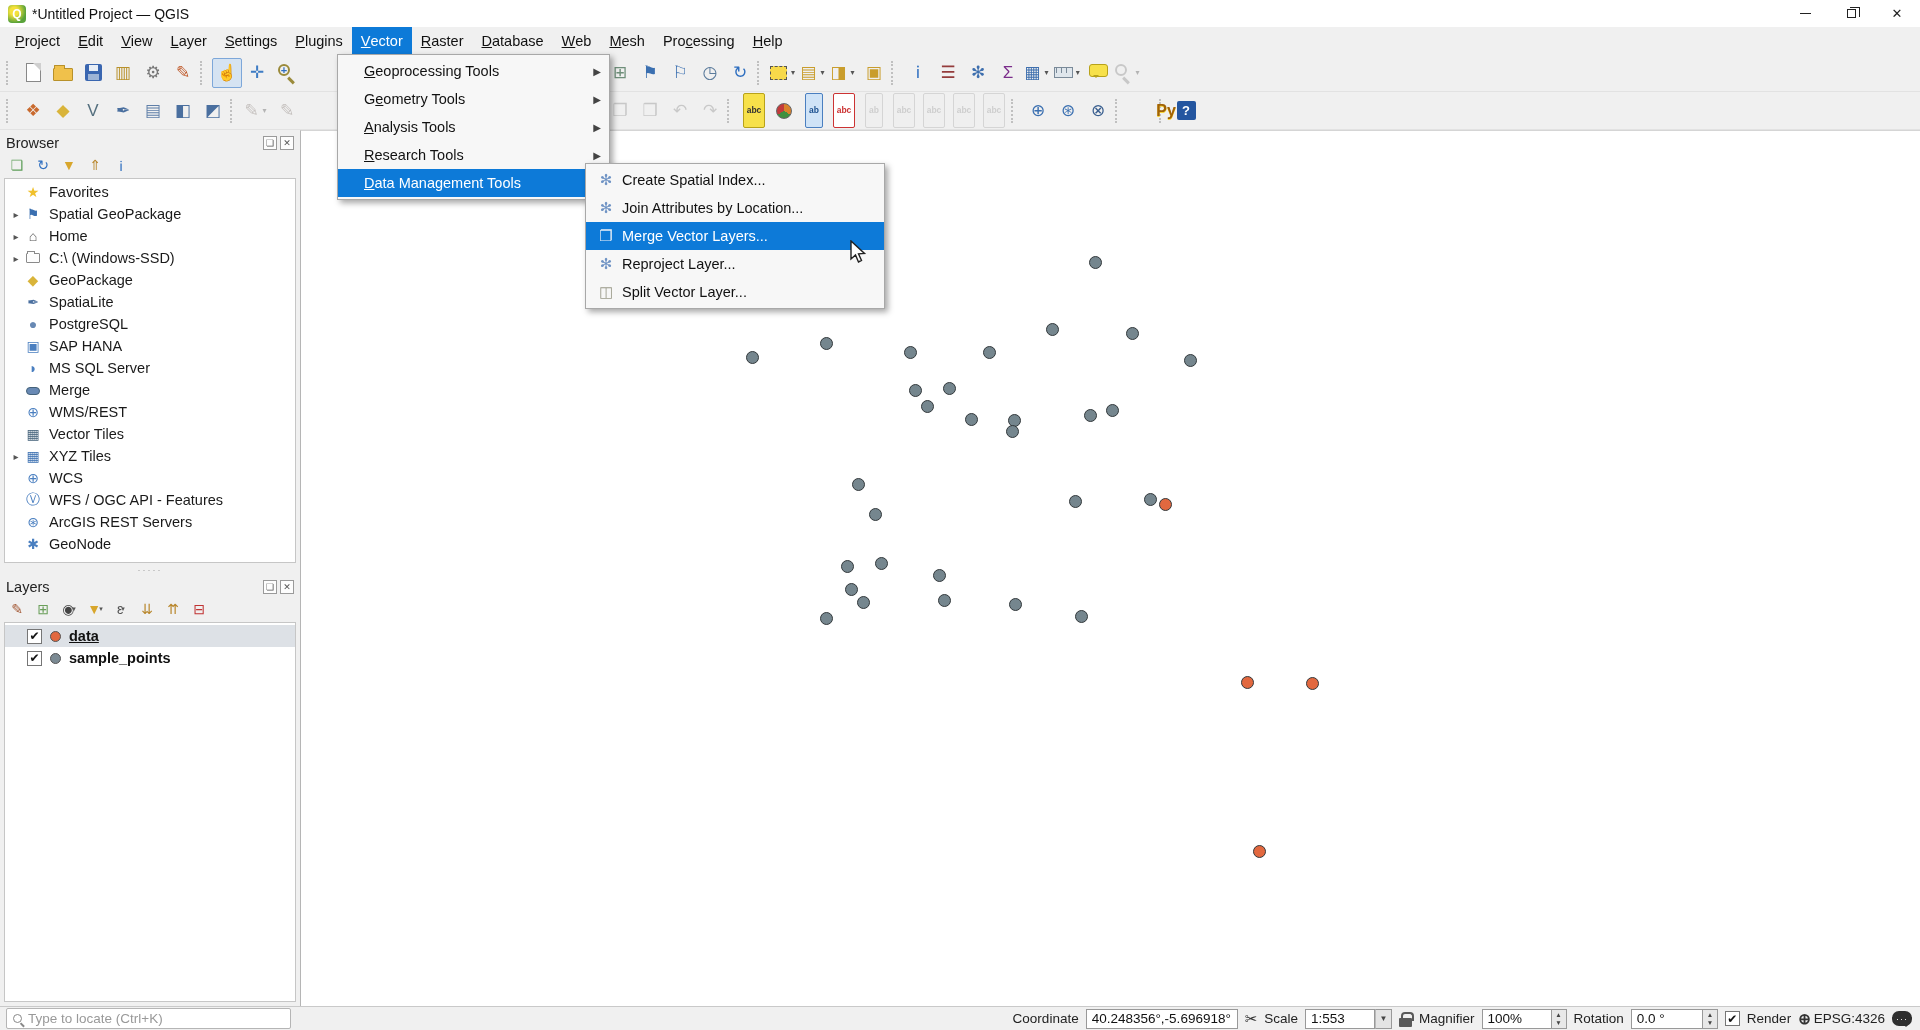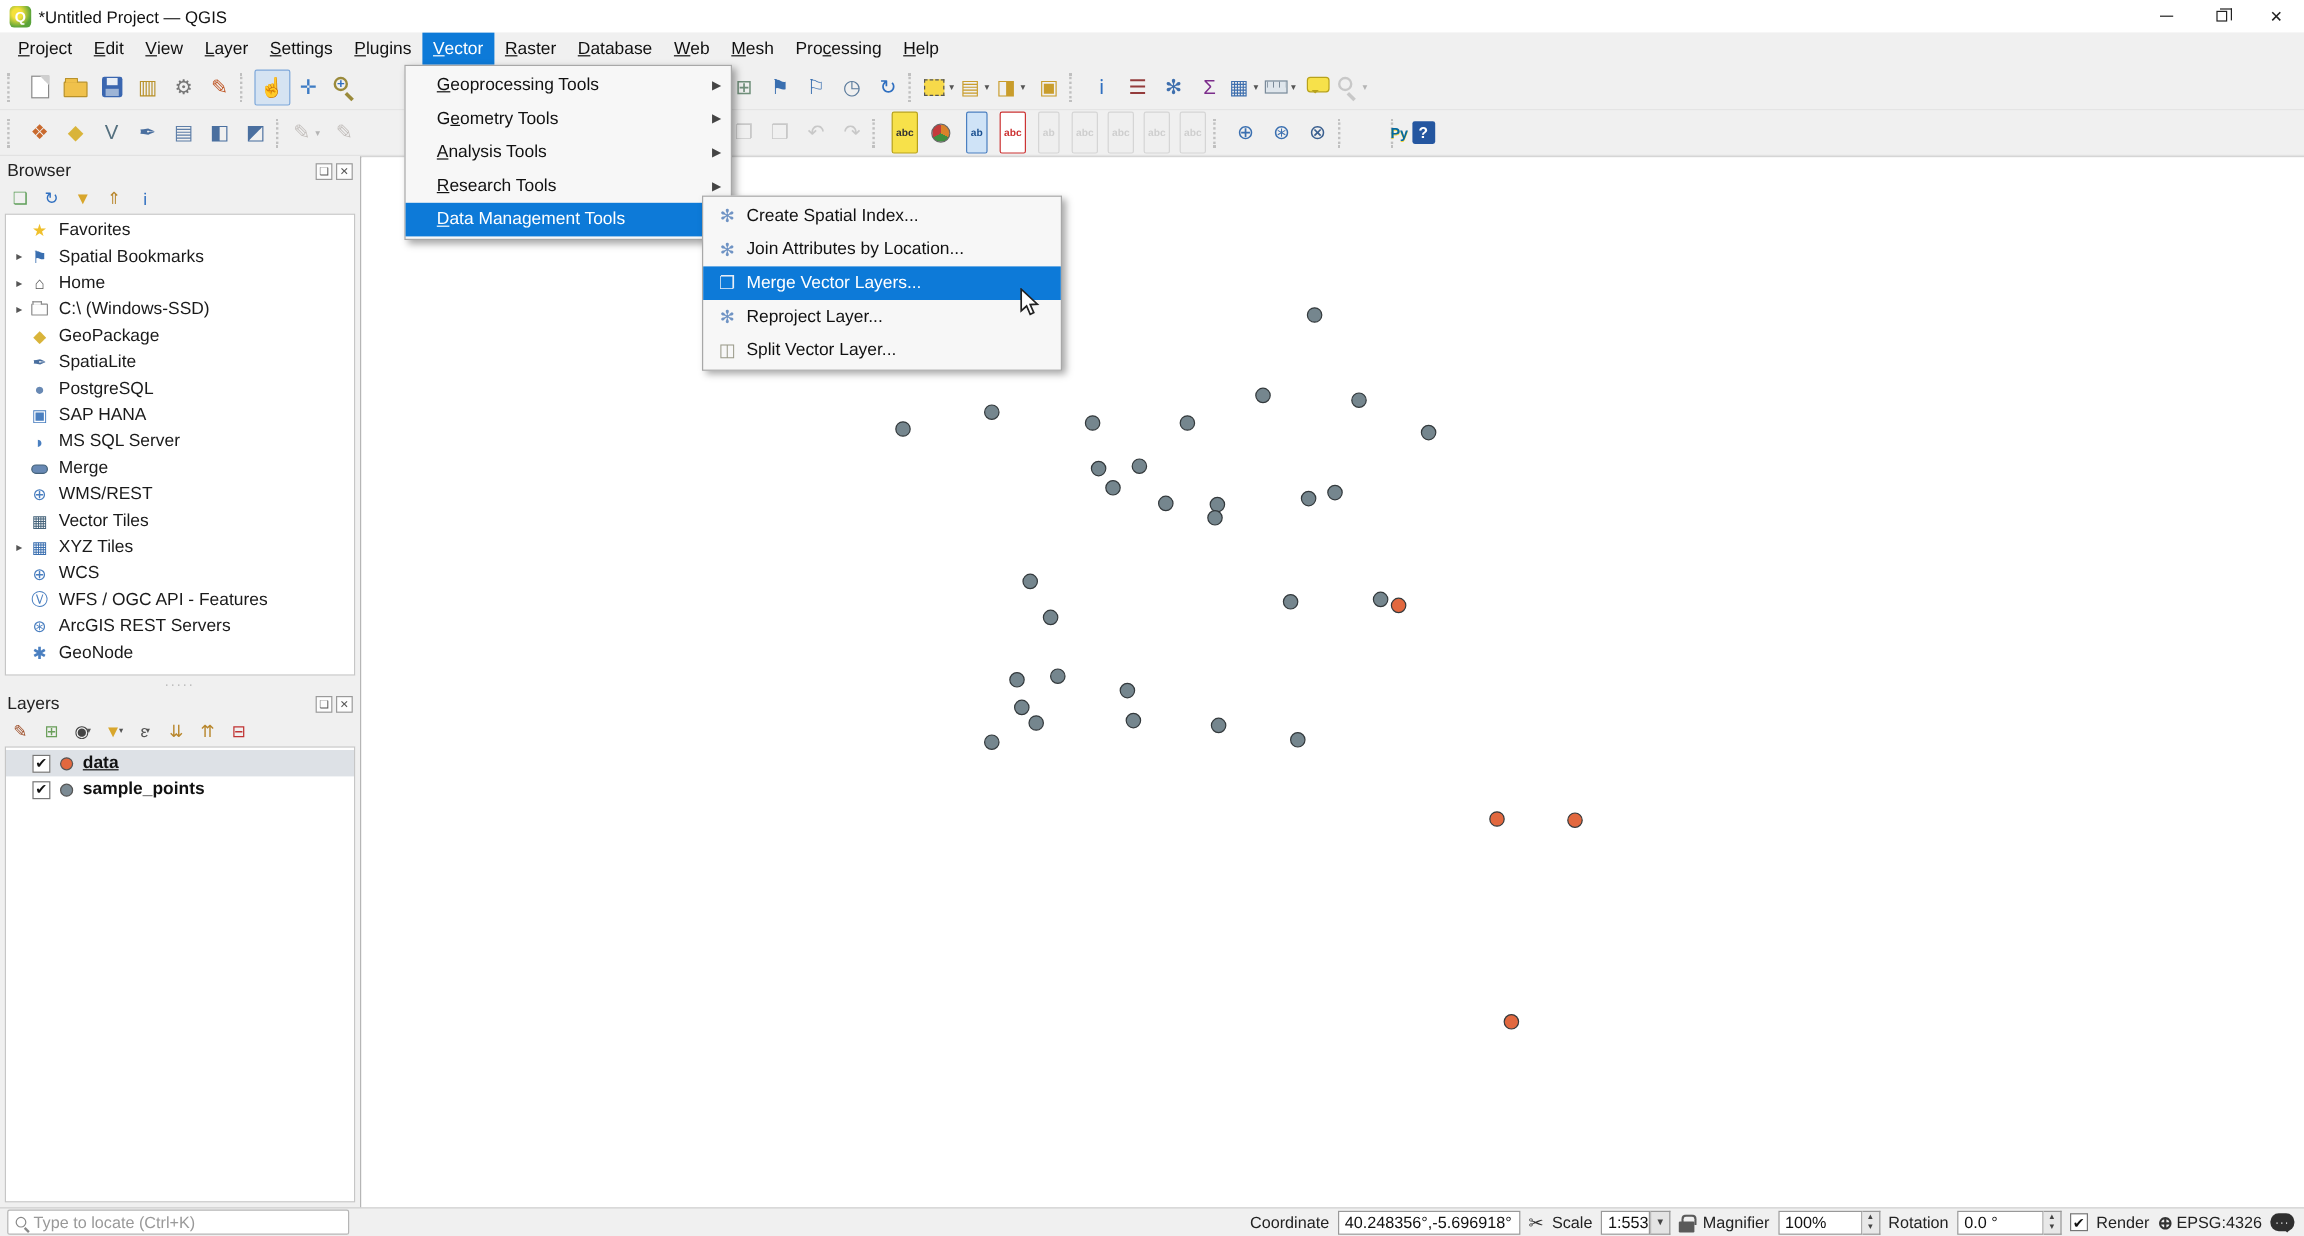"Py" .pyic { color: #0369a1 -> #a16207; font-size: 12px -> 16px }
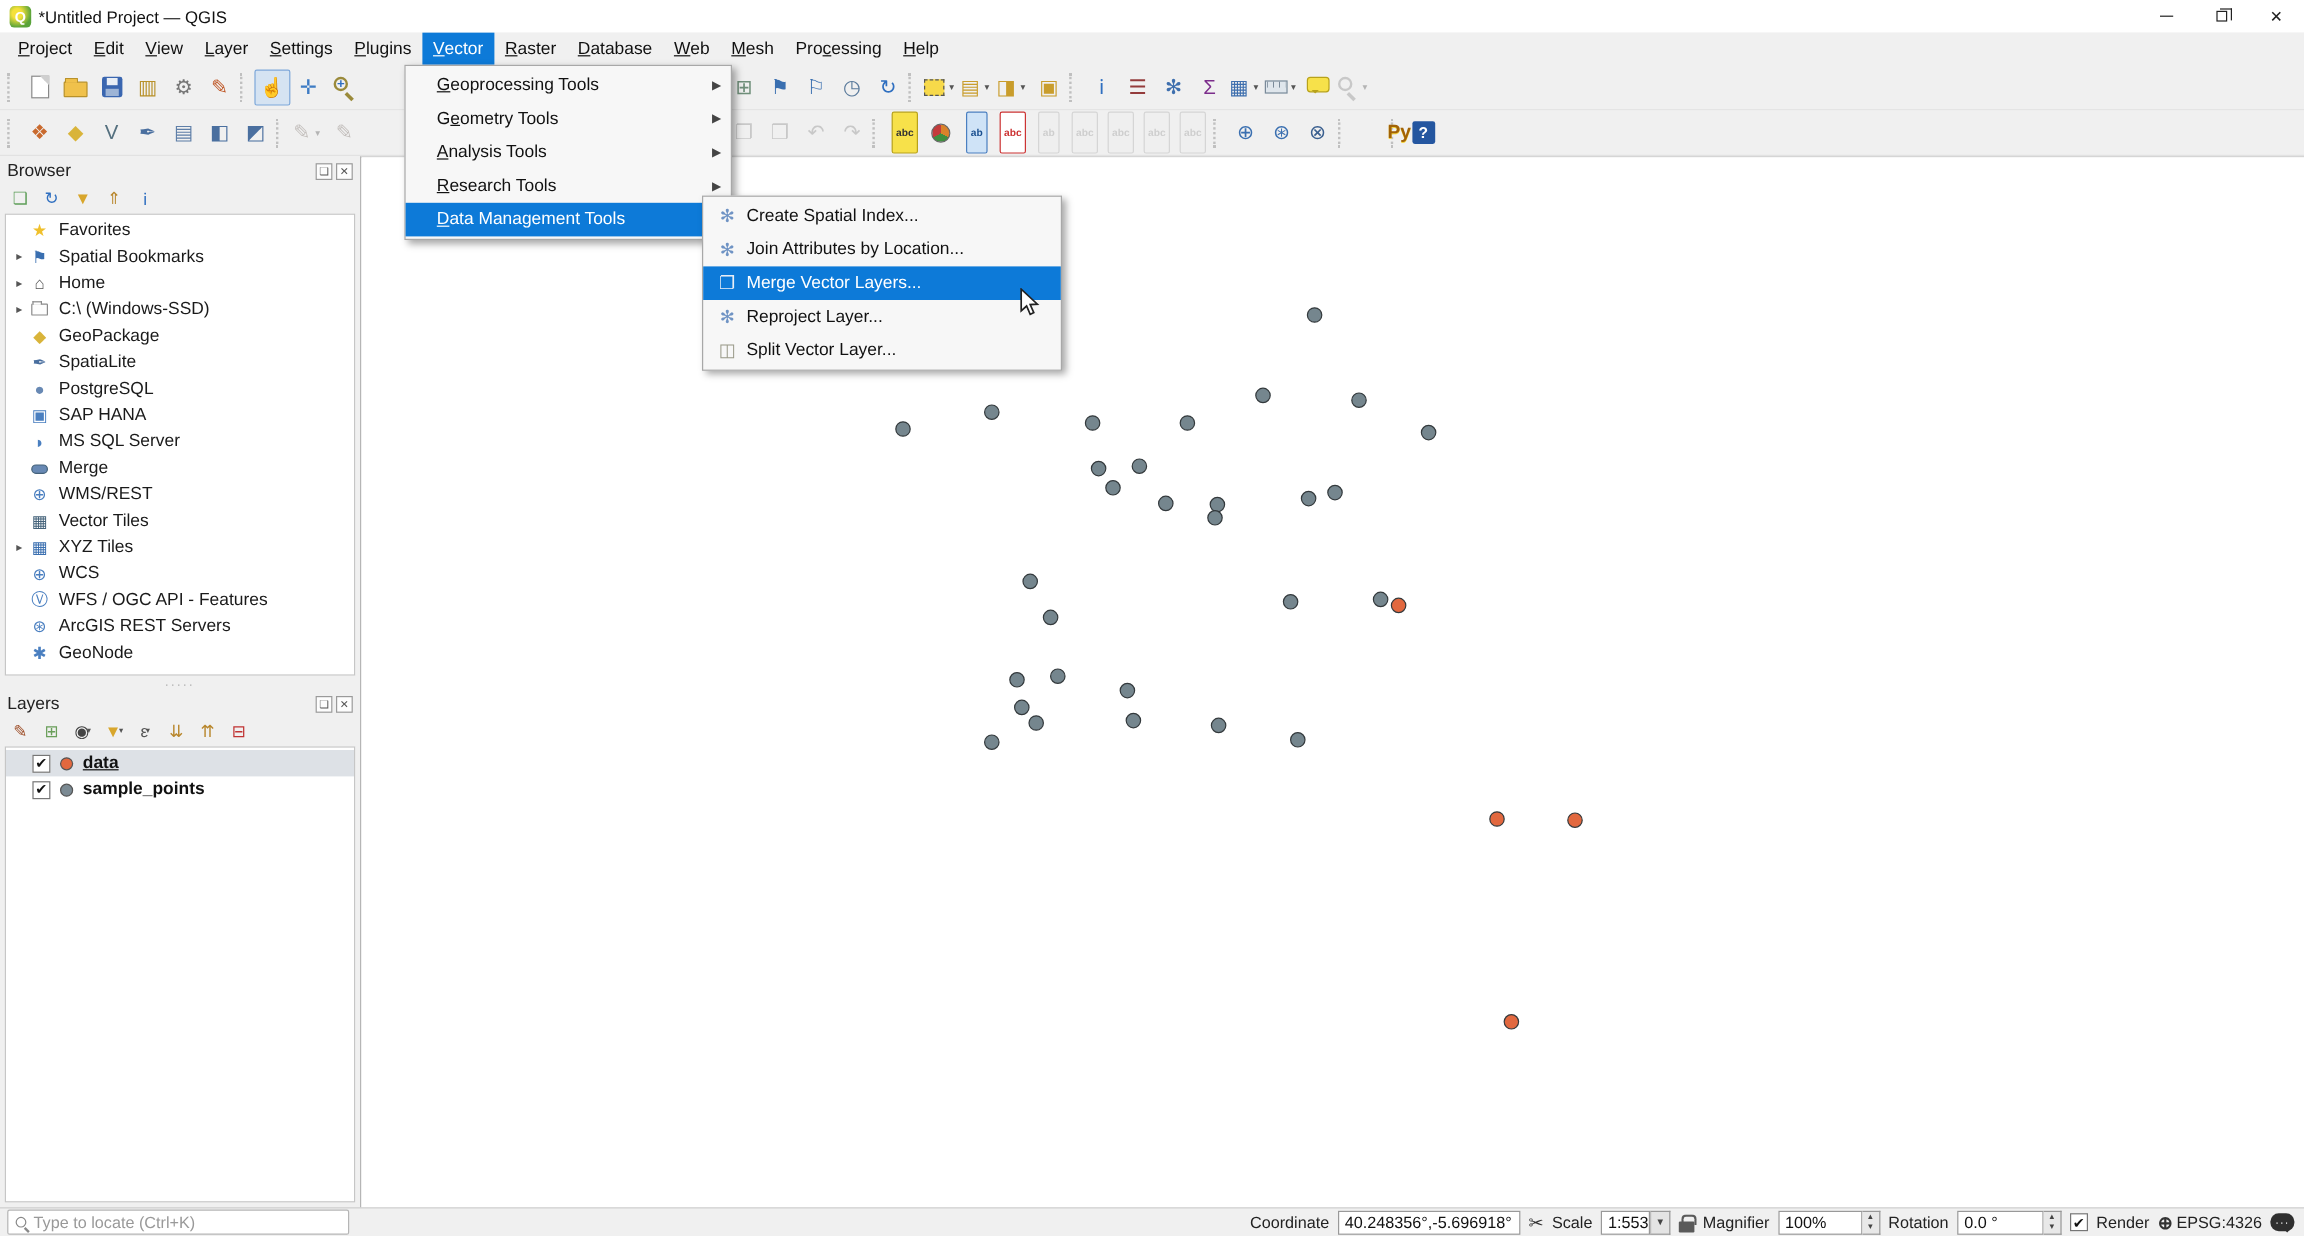"Spatial Bookmarks" span { text: Bookmarks -> GeoPackage }
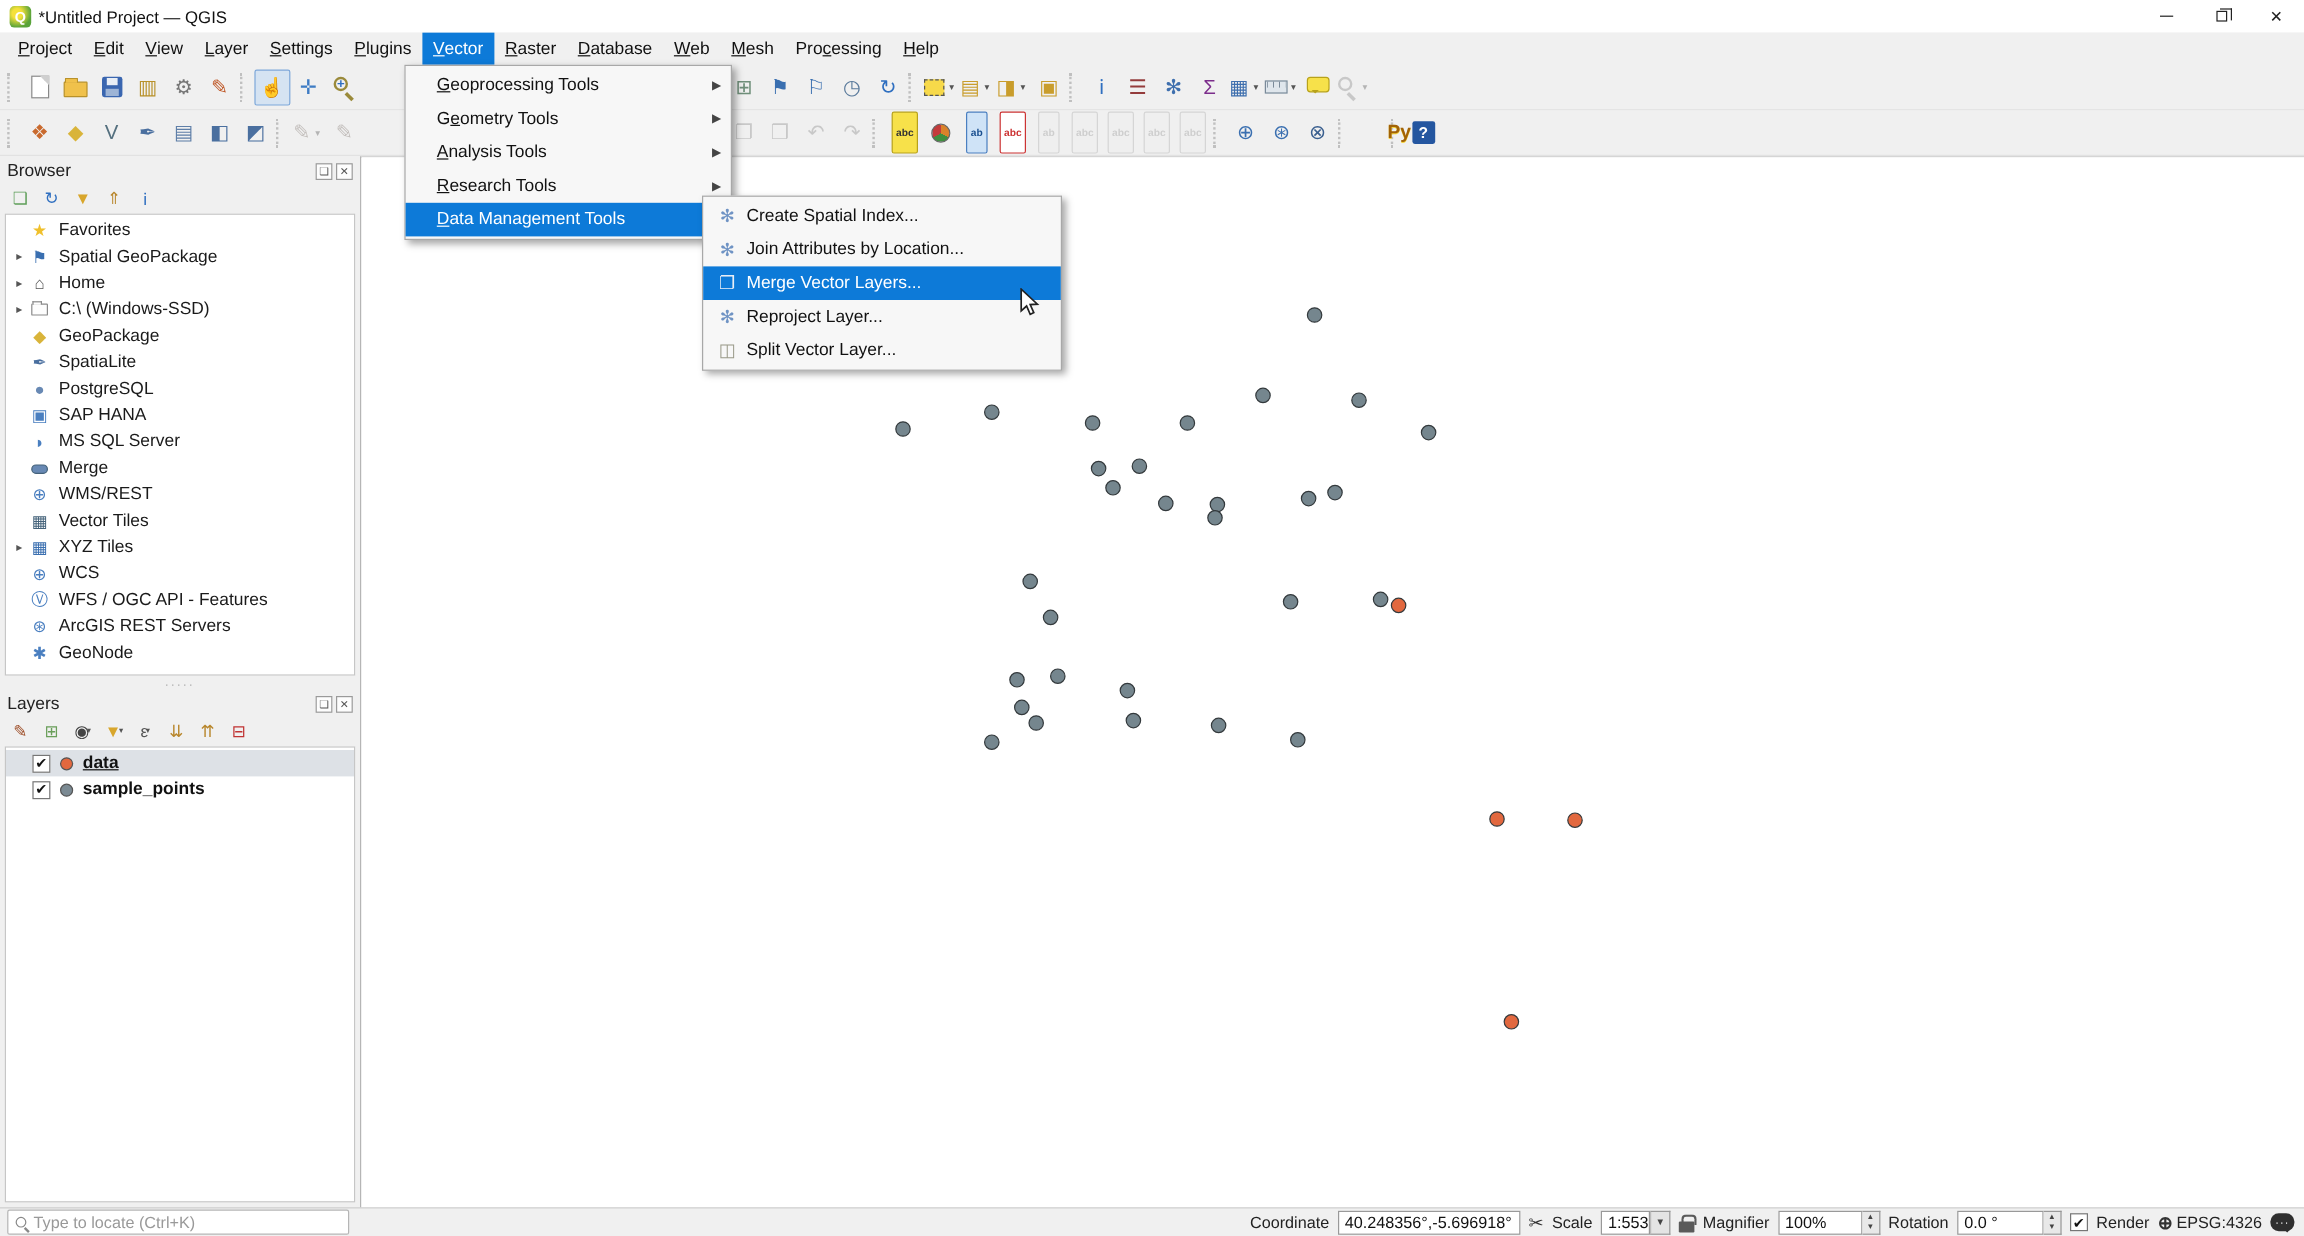"1:553" div.sb-input { width: 41px -> 70px }
